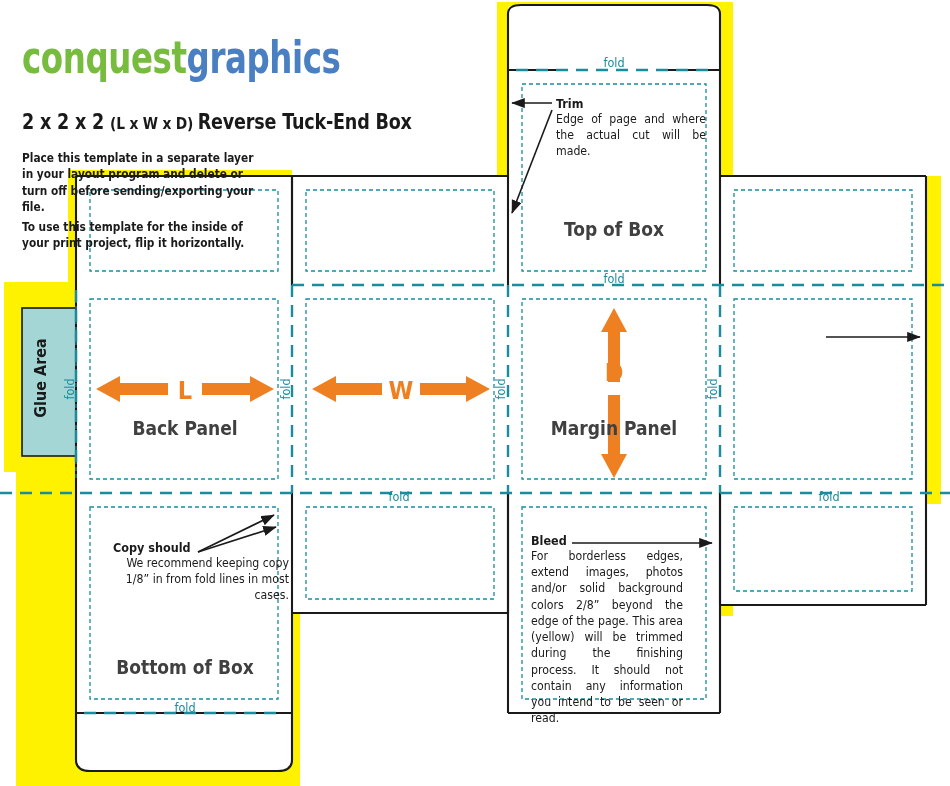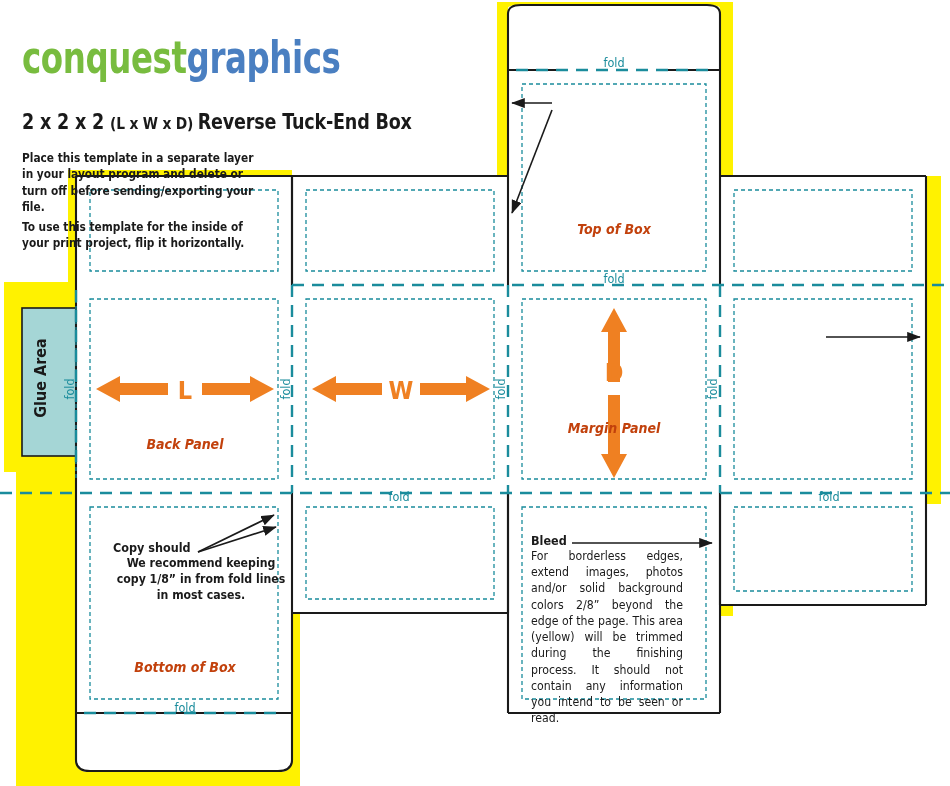"Trim" div.ann { html: none -> <div> <span>Trim</span> <span>Edge of page and where the actual cut will be made.</span> </div> }
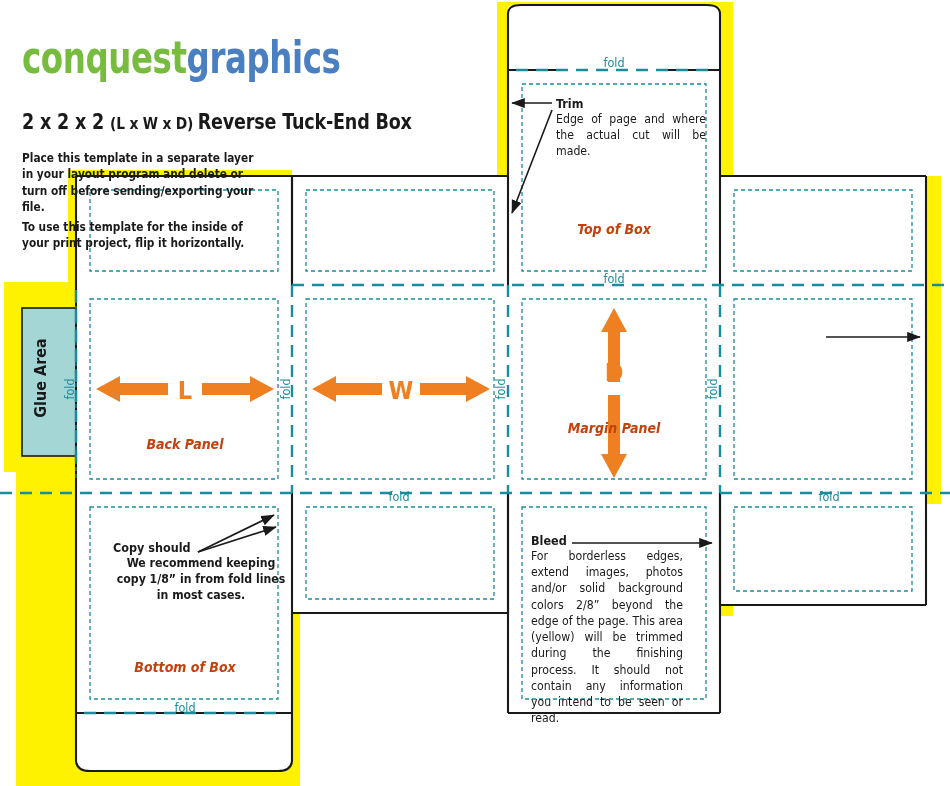"Top of Box" .panel-label { color: #c2410c -> #404040; font-size: 14px -> 19px; font-style: italic -> none }
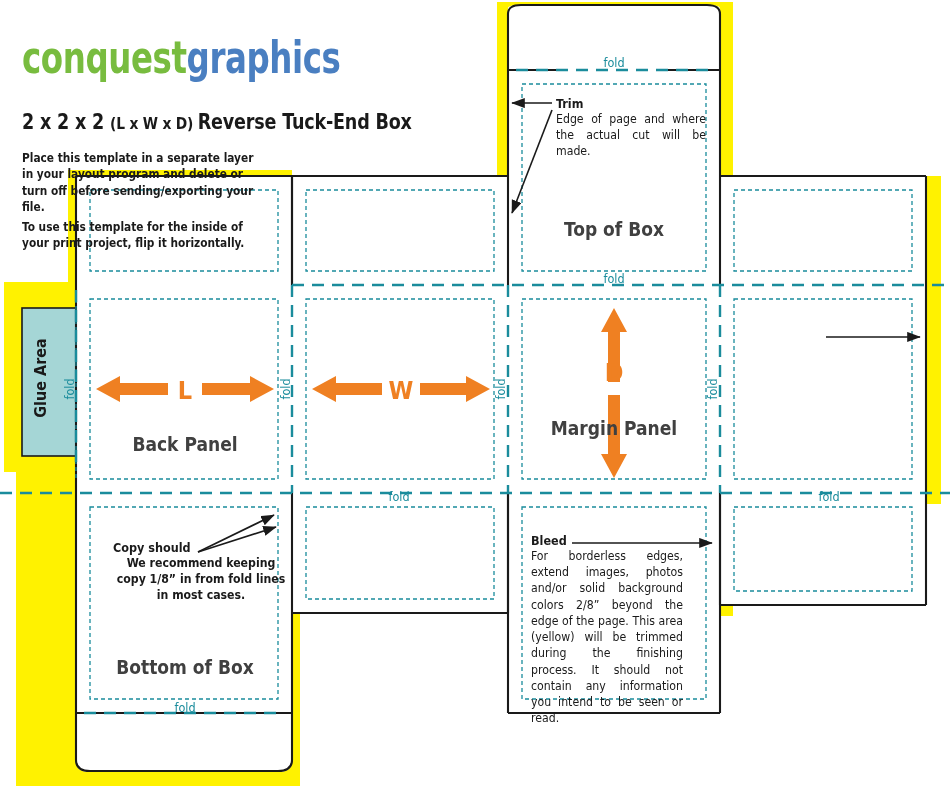"Back Panel" #lbl-back { top: 444px -> 428px }
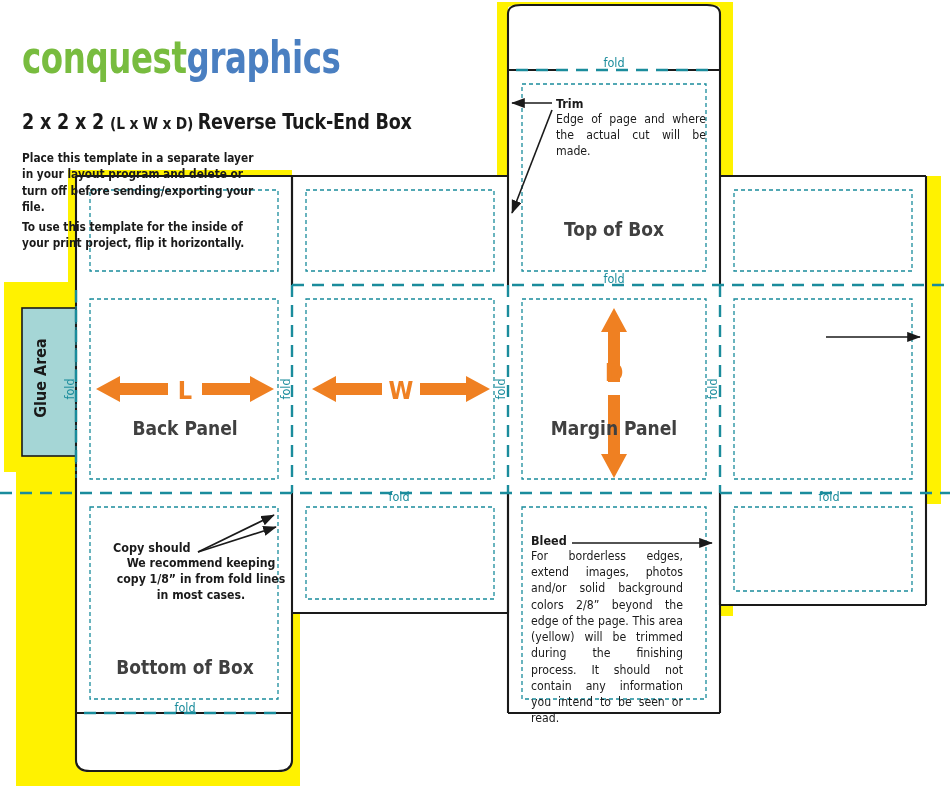"We recommend keeping copy 1/8”" #ann-copy .bd { font-weight: bold -> none; text-align: center -> right }
